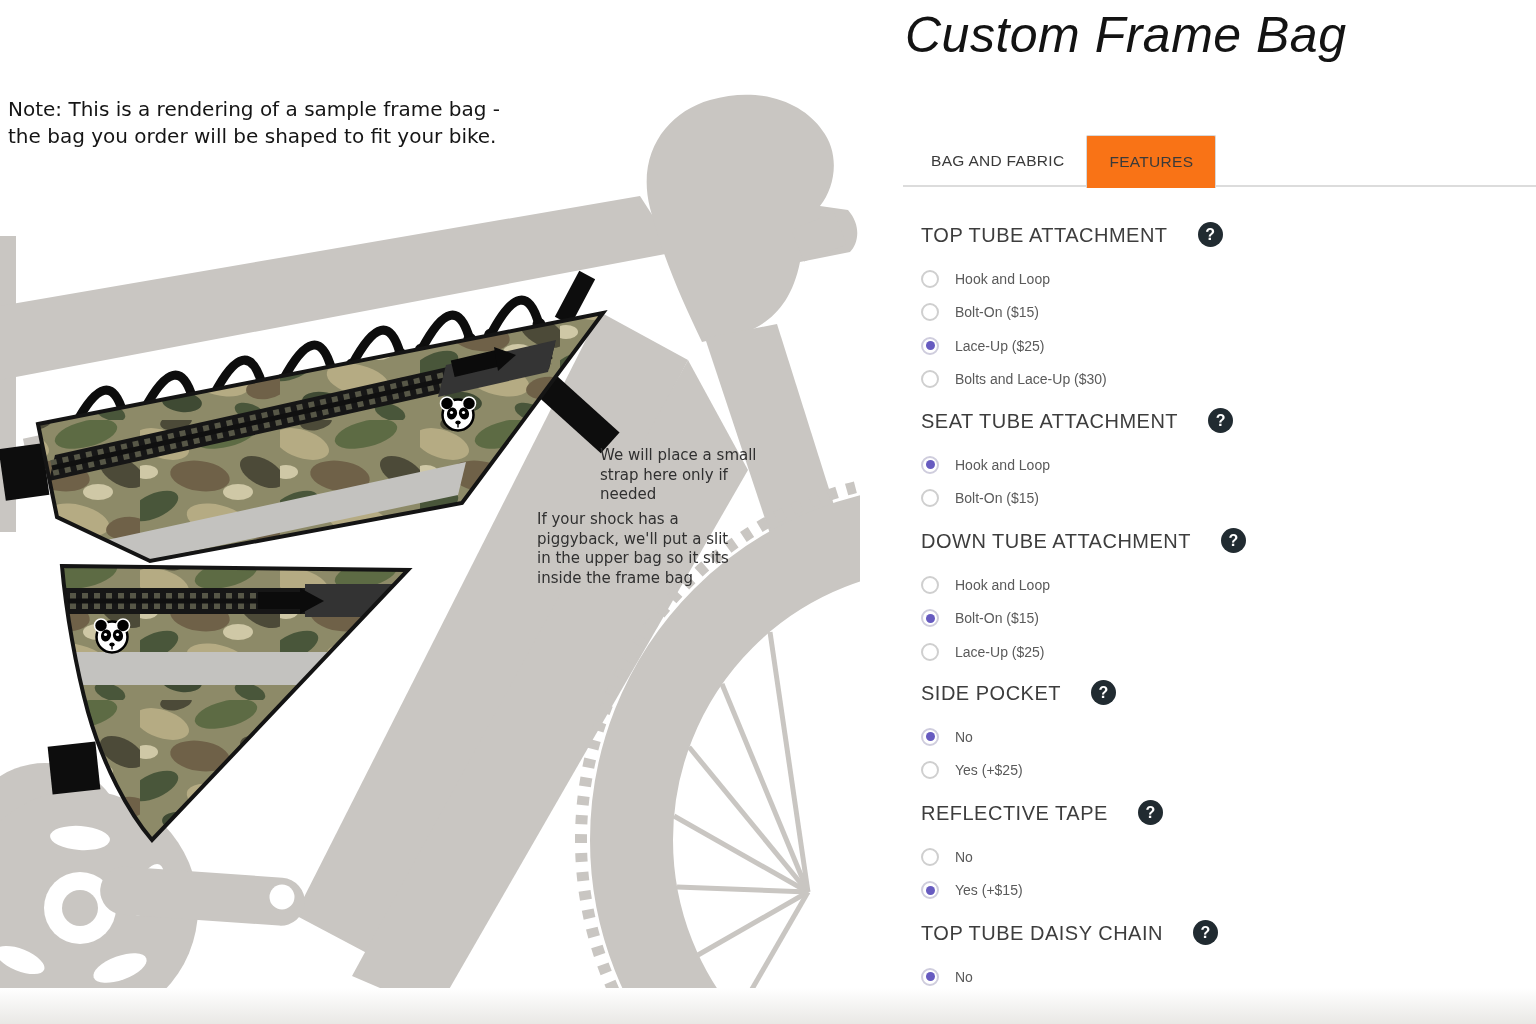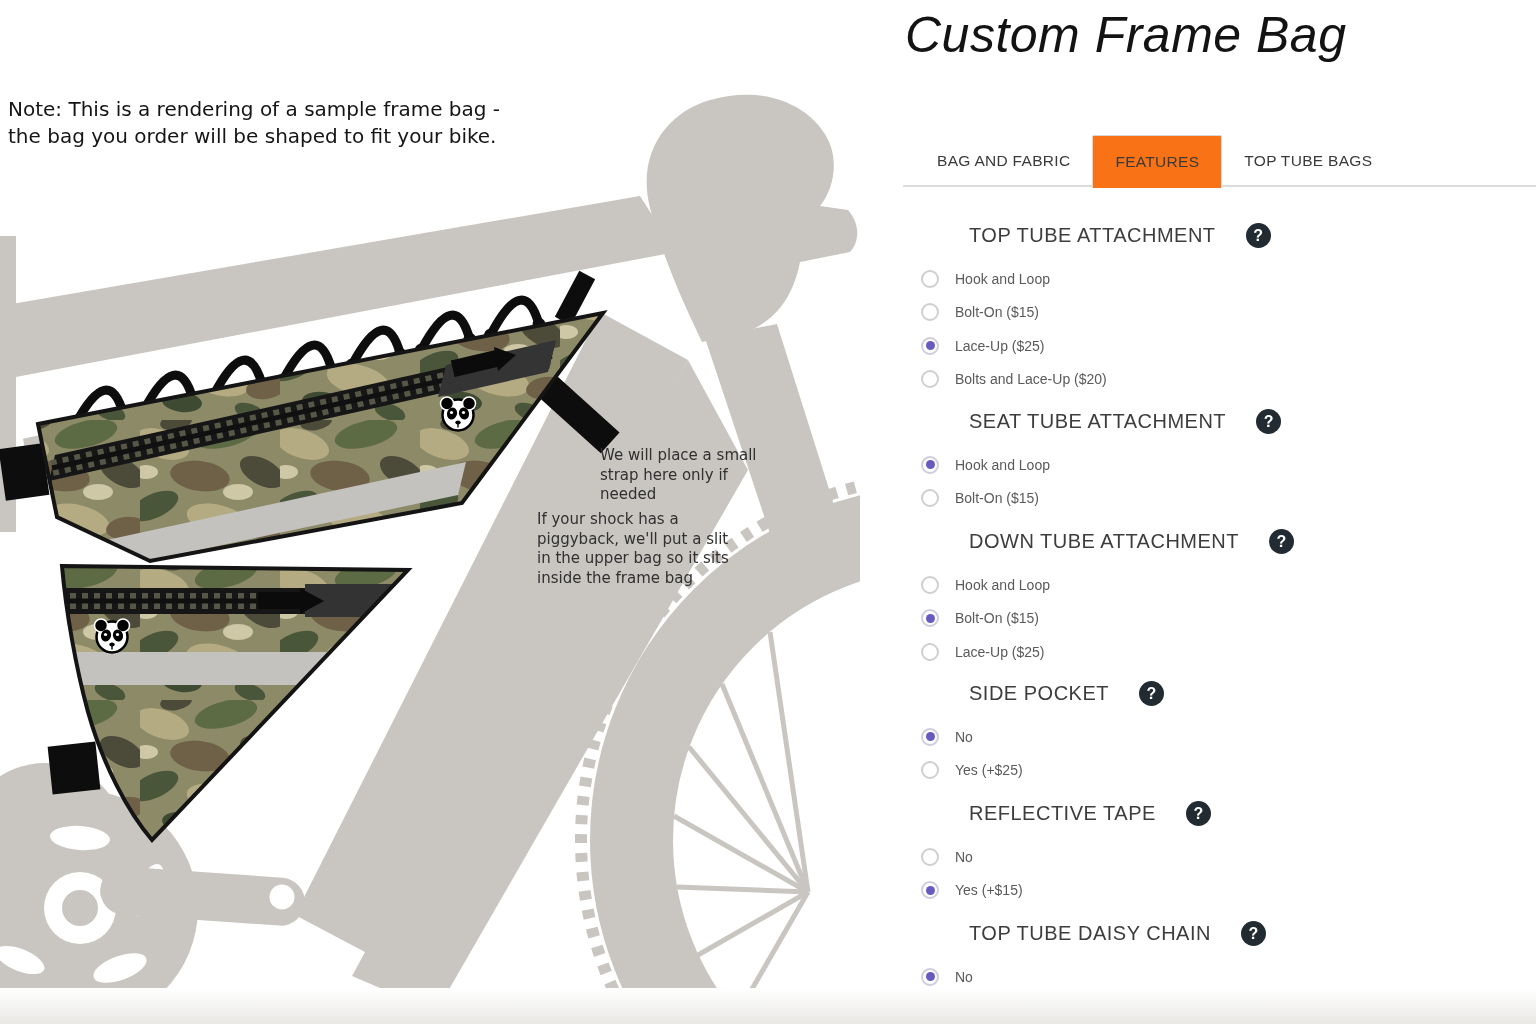"BAG AND FABRIC" .tabs { left: 12px -> 6px }
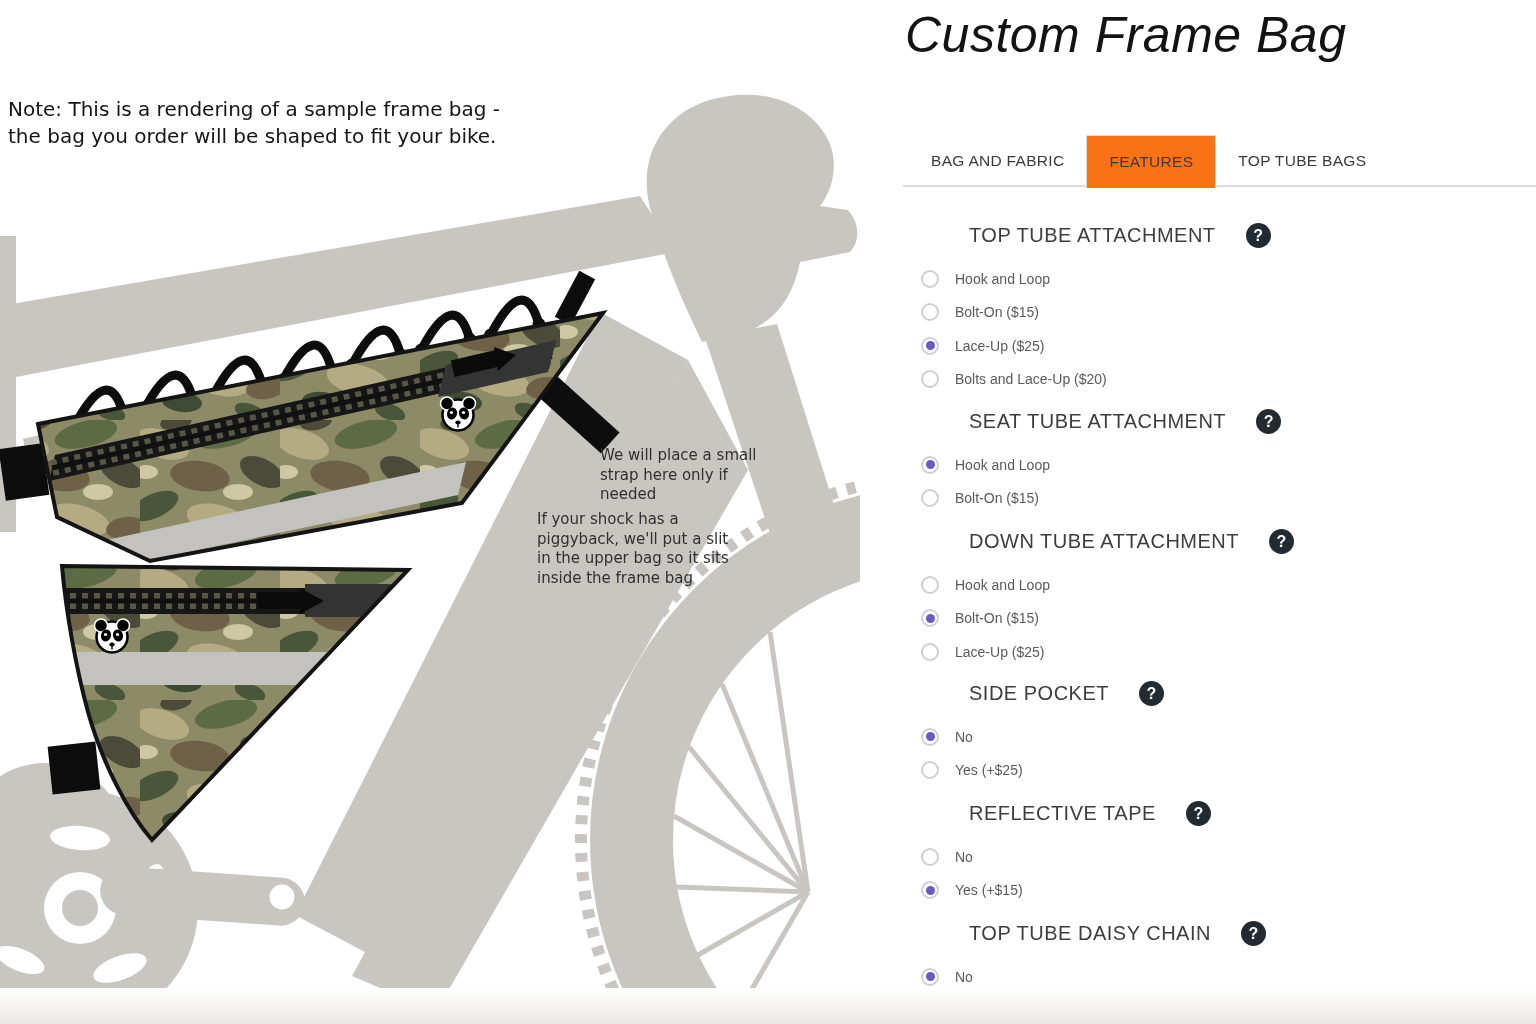"TOP TUBE BAGS" div.tab { html: <div>TOP TUBE BAGS</div> -> none }
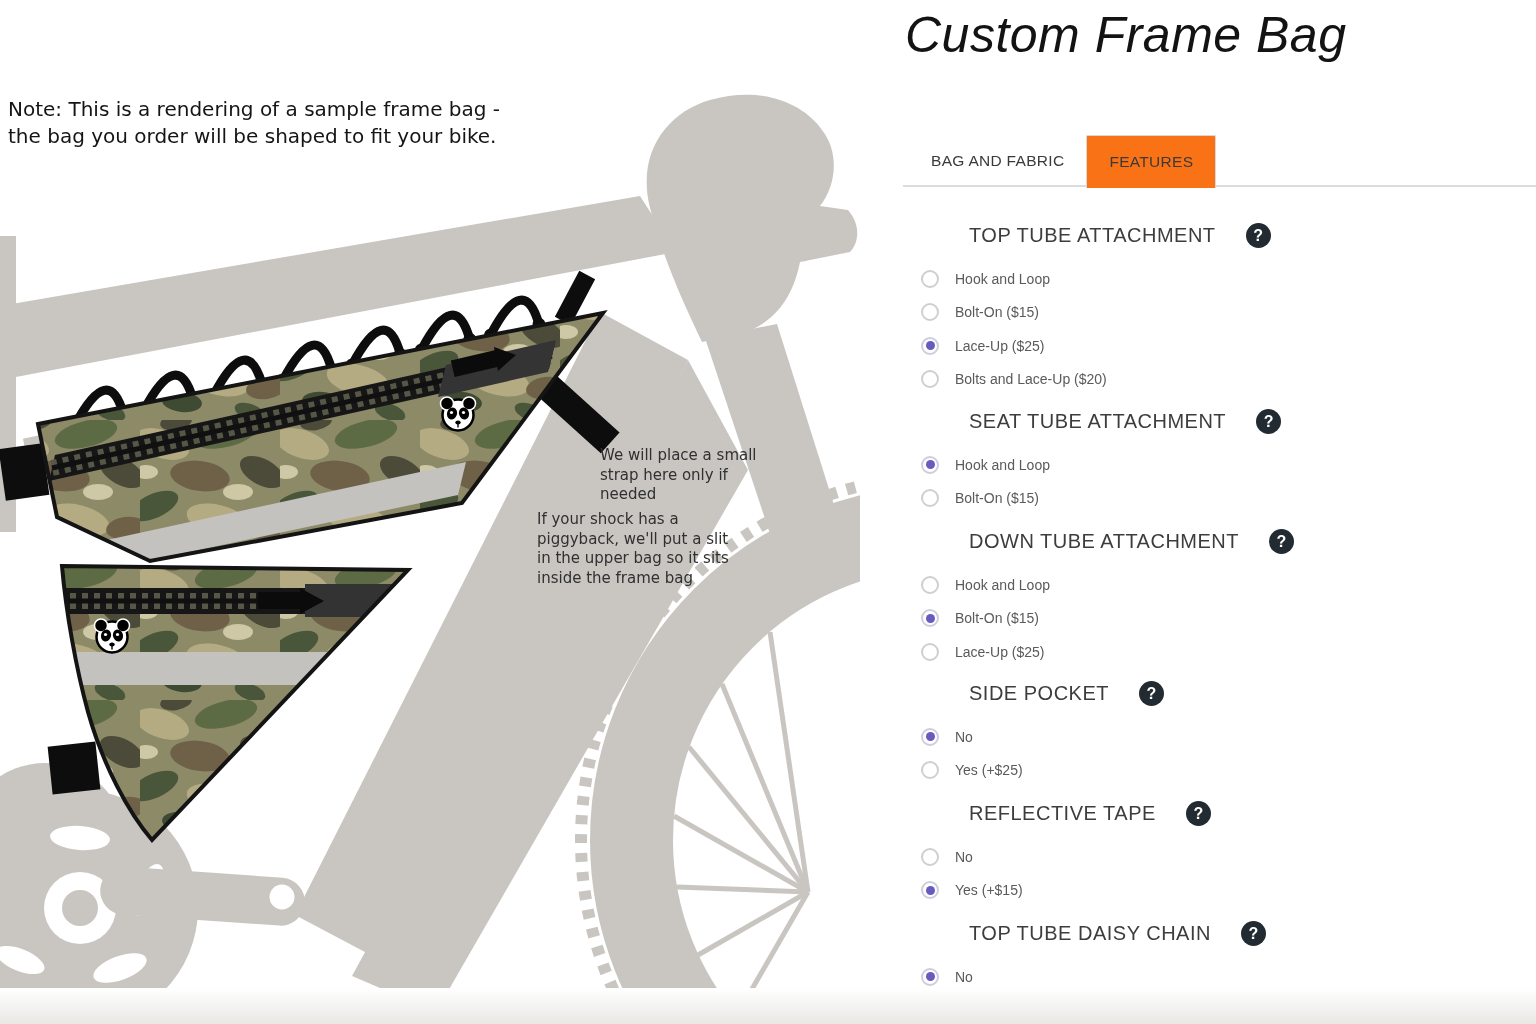"TOP TUBE ATTACHMENT" .section-head { align-items: flex-end -> flex-start; margin-left: 48px -> none }
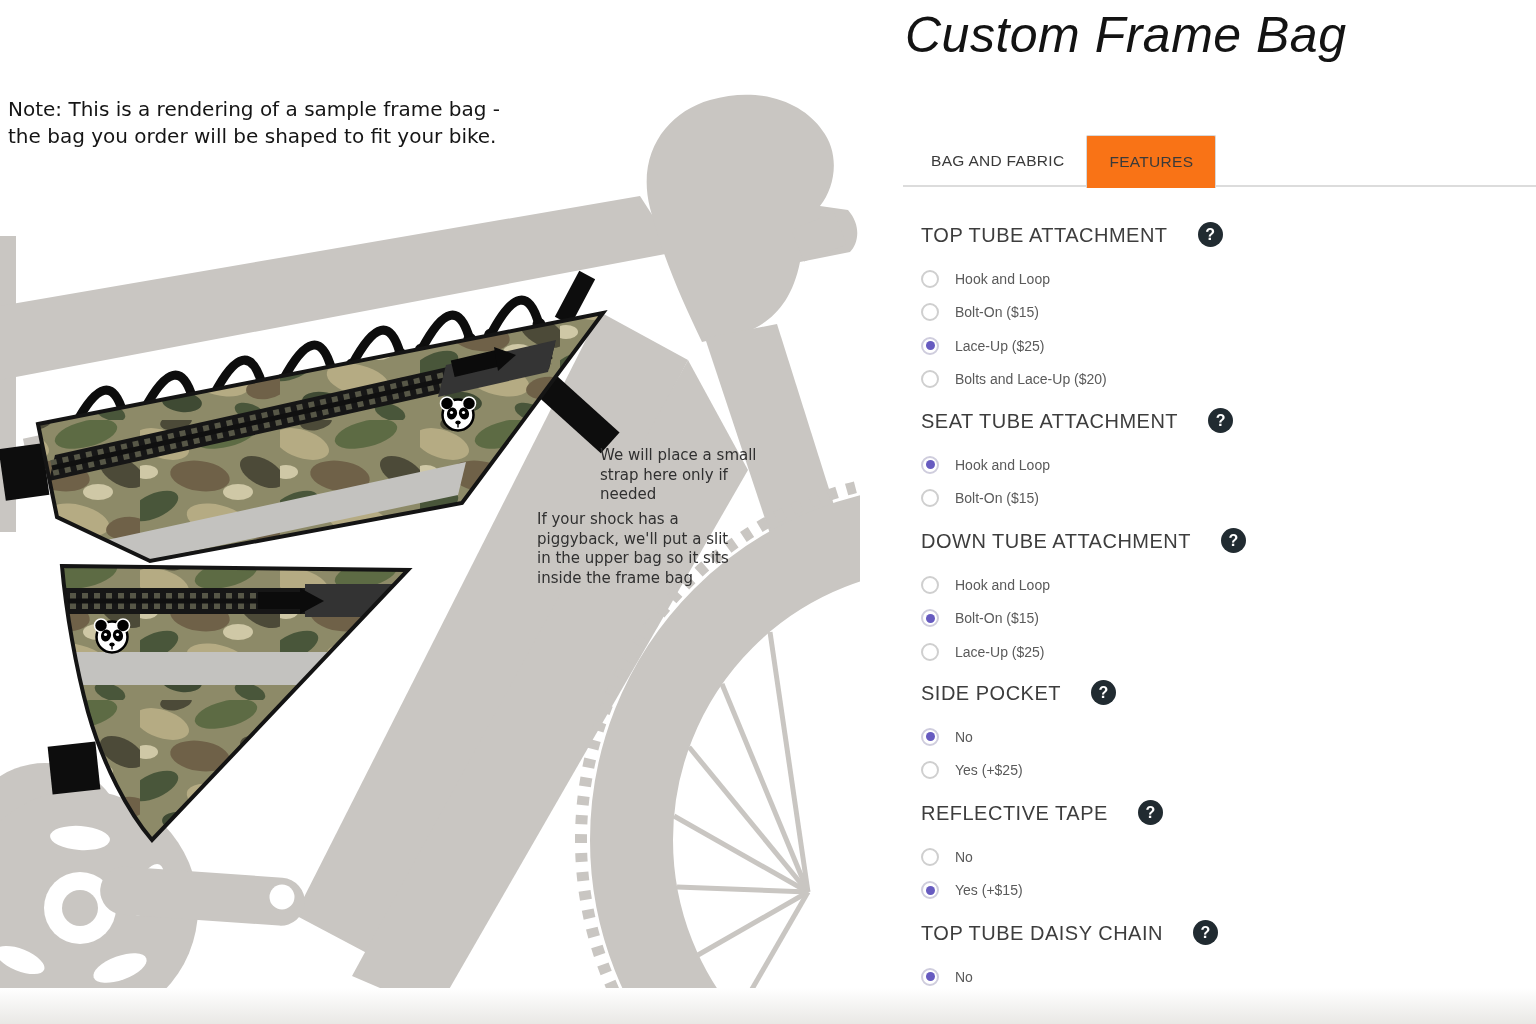"Bolts and Lace-Up ($20)" span.opt-label { text: $20 -> $30 }
